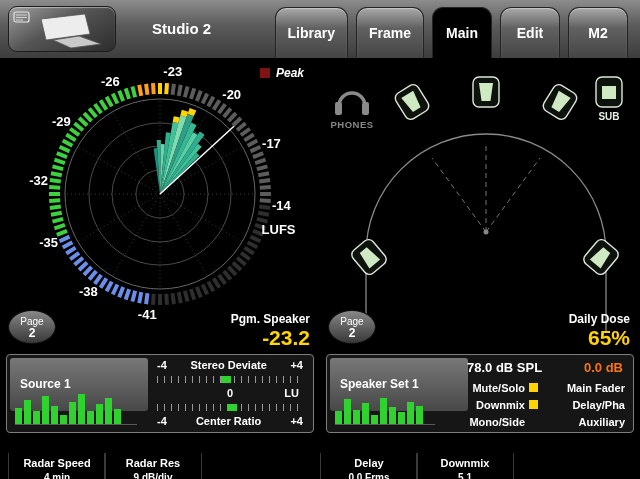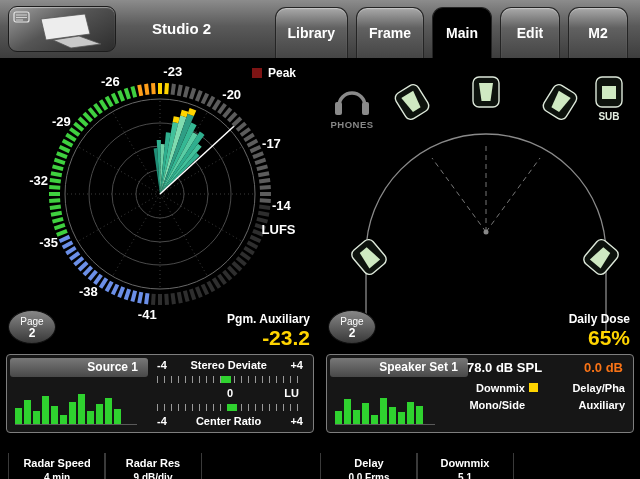"Peak" .peak { font-style: none -> italic; right: 24px -> 16px }
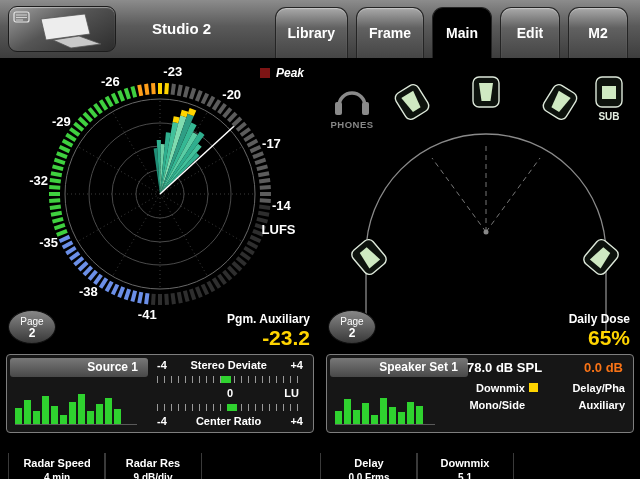"Pgm. Auxiliary" div.readout-label { text: Auxiliary -> Speaker }
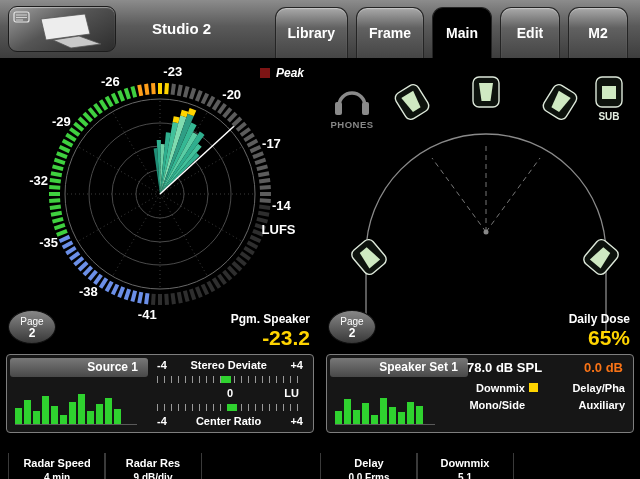"Source 1" .strip { padding: 0 10px -> 17px 10px; text-align: right -> none }
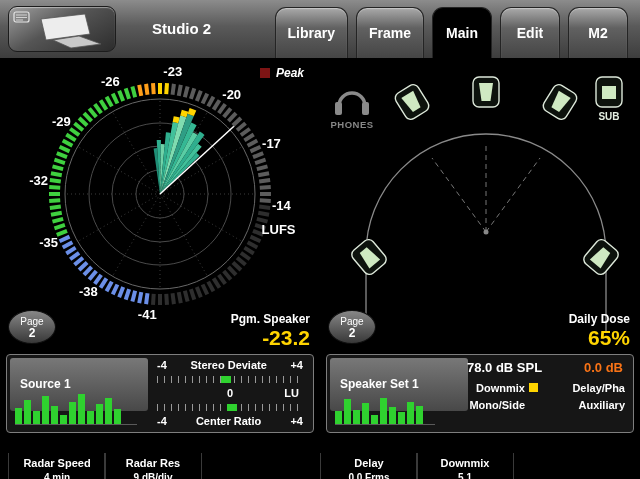"Mute/Solo" div.btn-row { html: none -> <div> <span>Mute/Solo</span> <span></span> <span>Main Fader</span> </div> }
